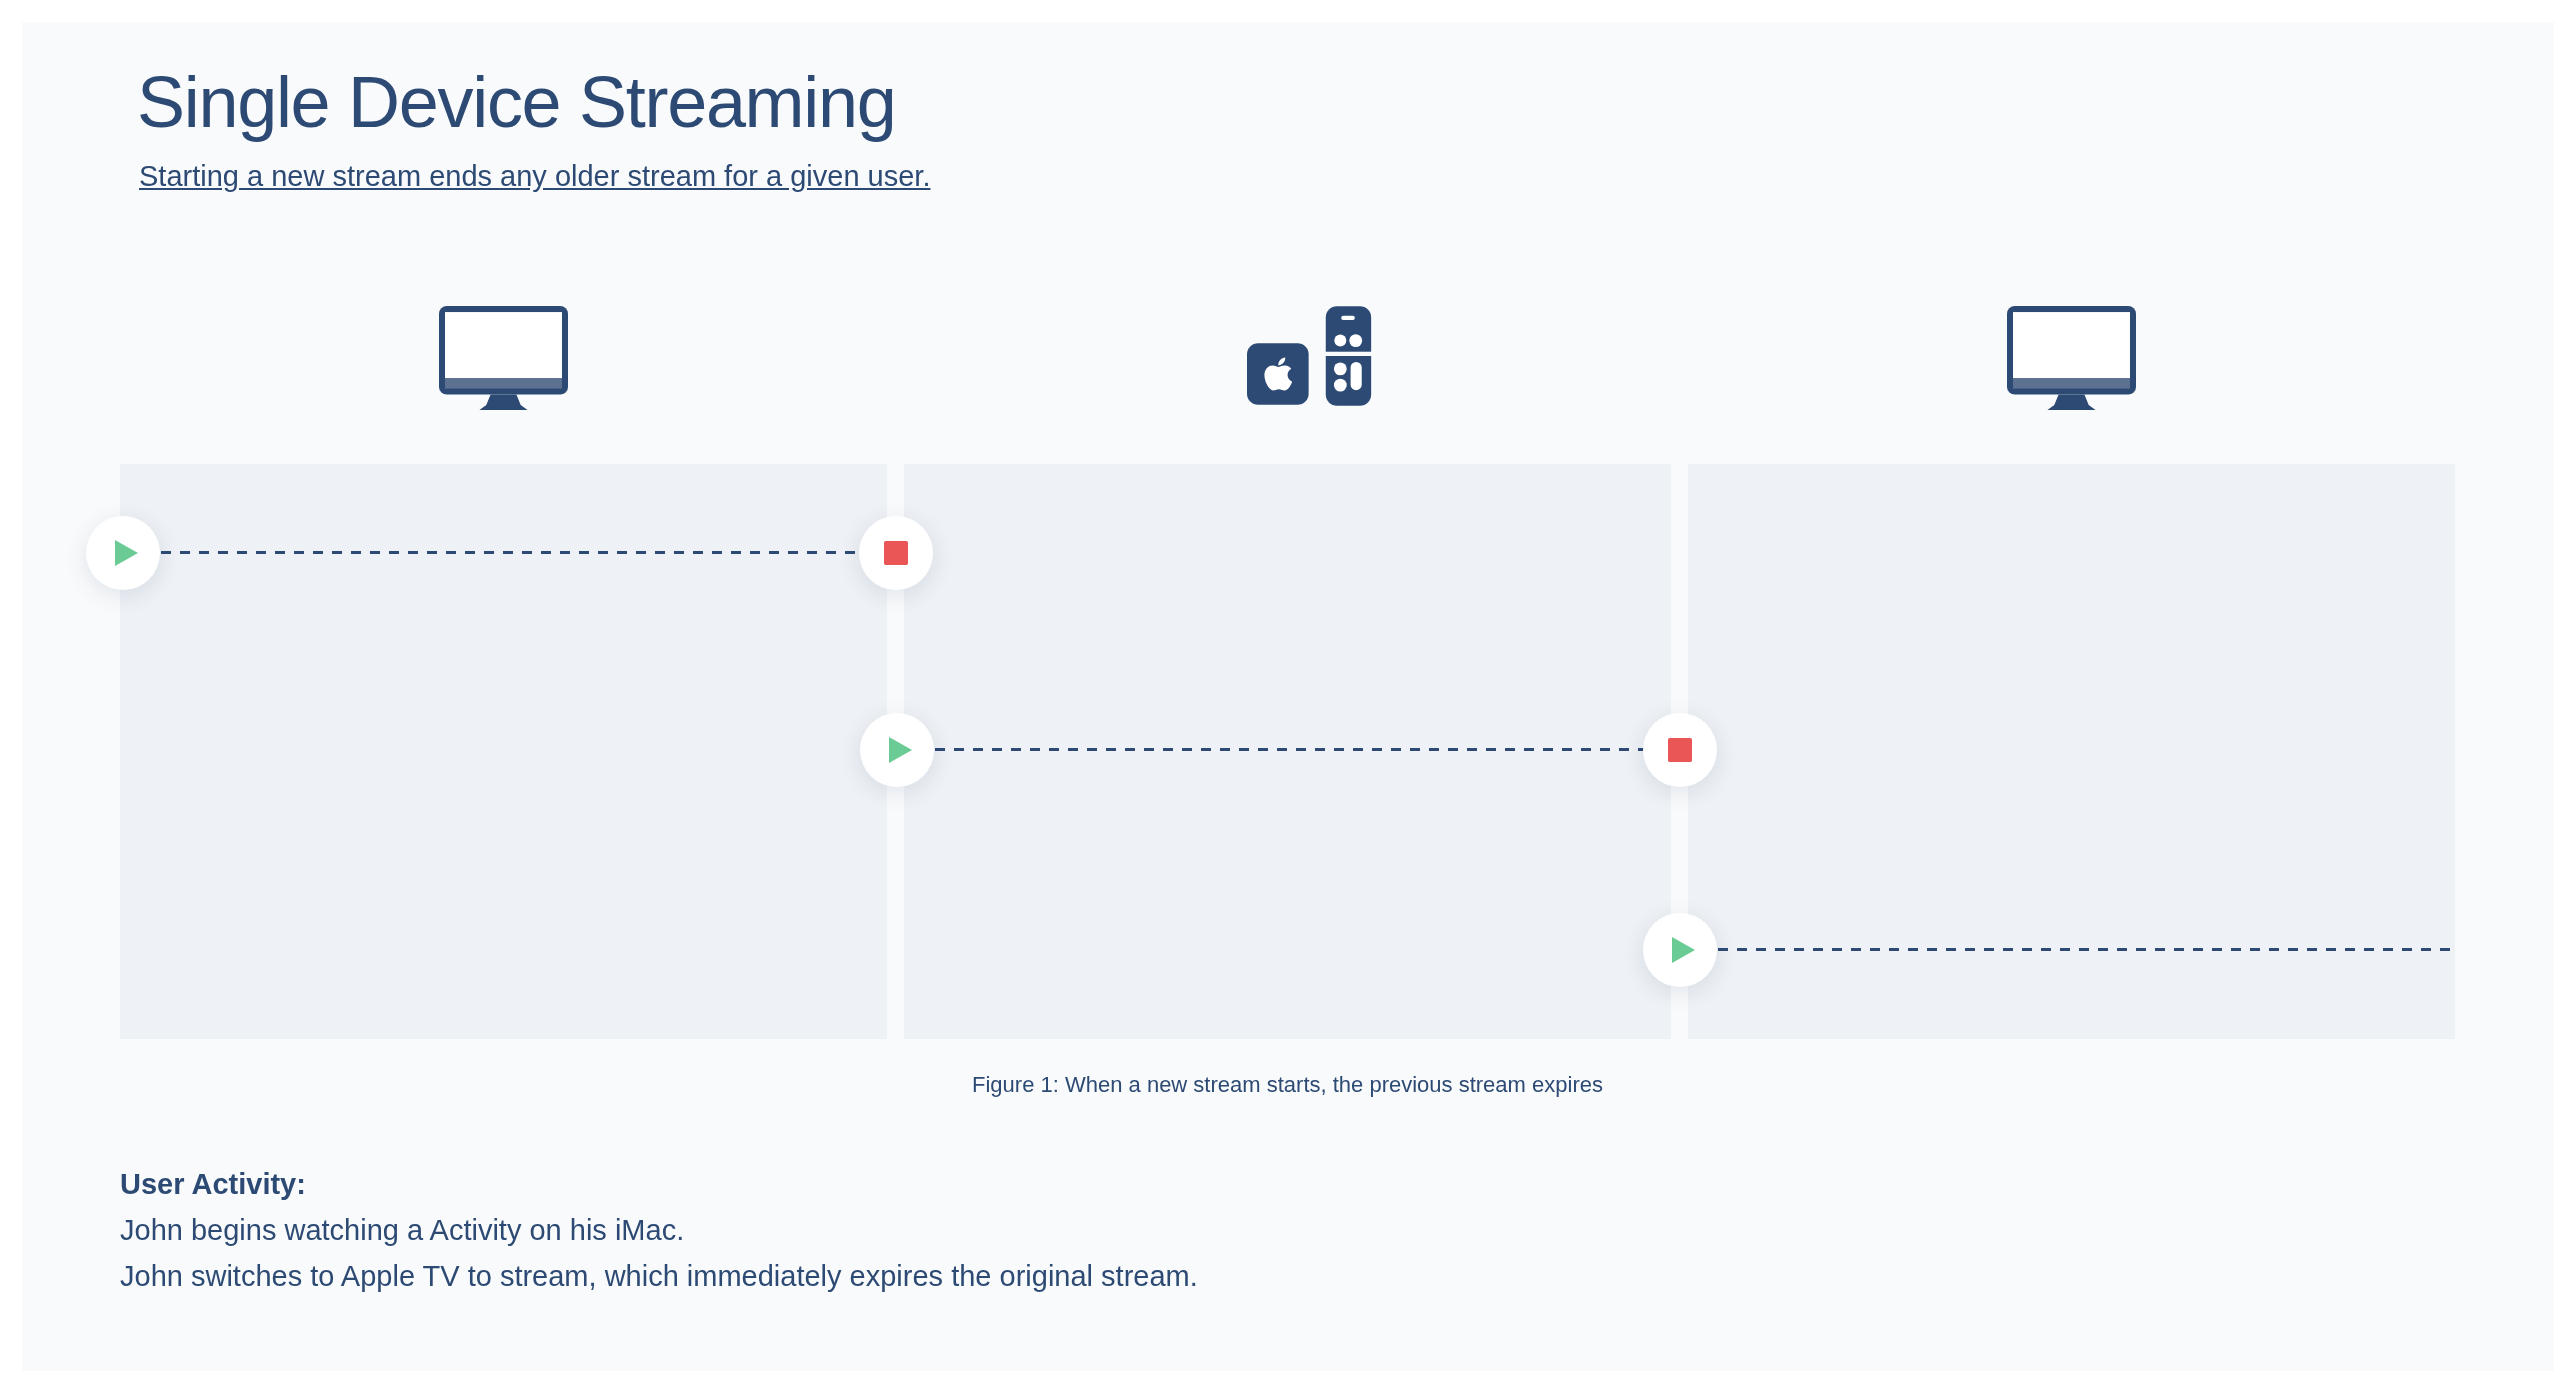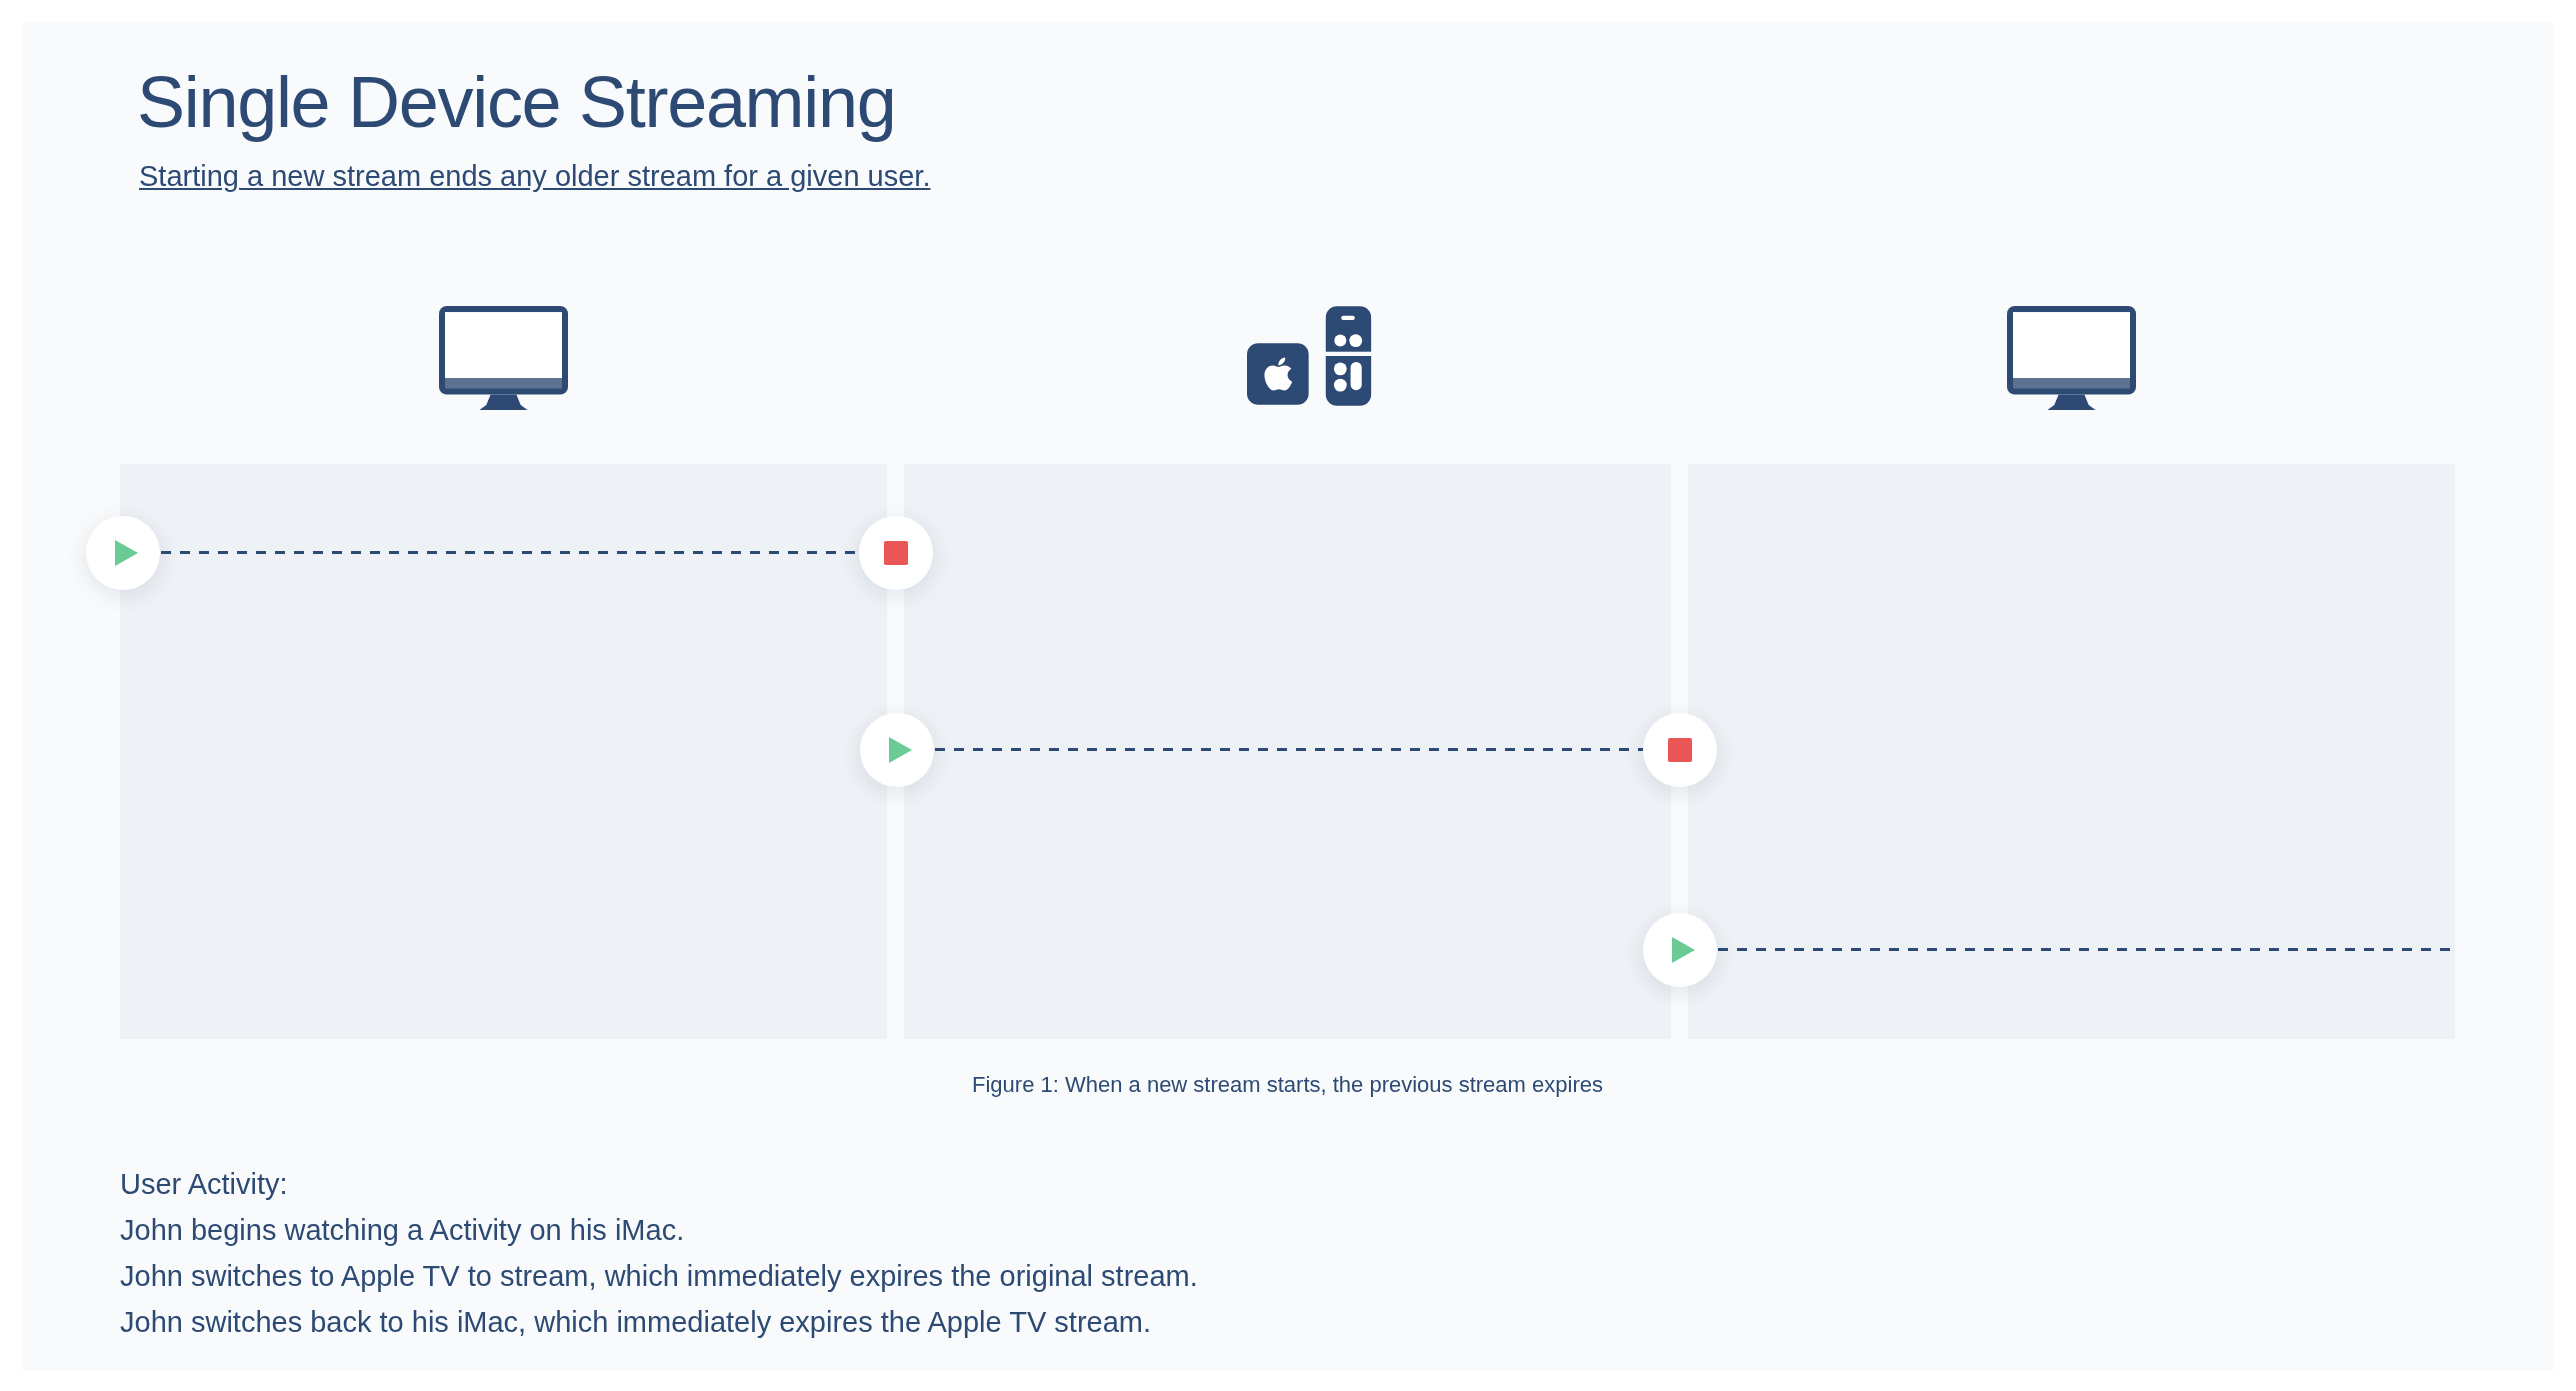"User Activity:" .activity-heading { font-weight: normal -> bold }
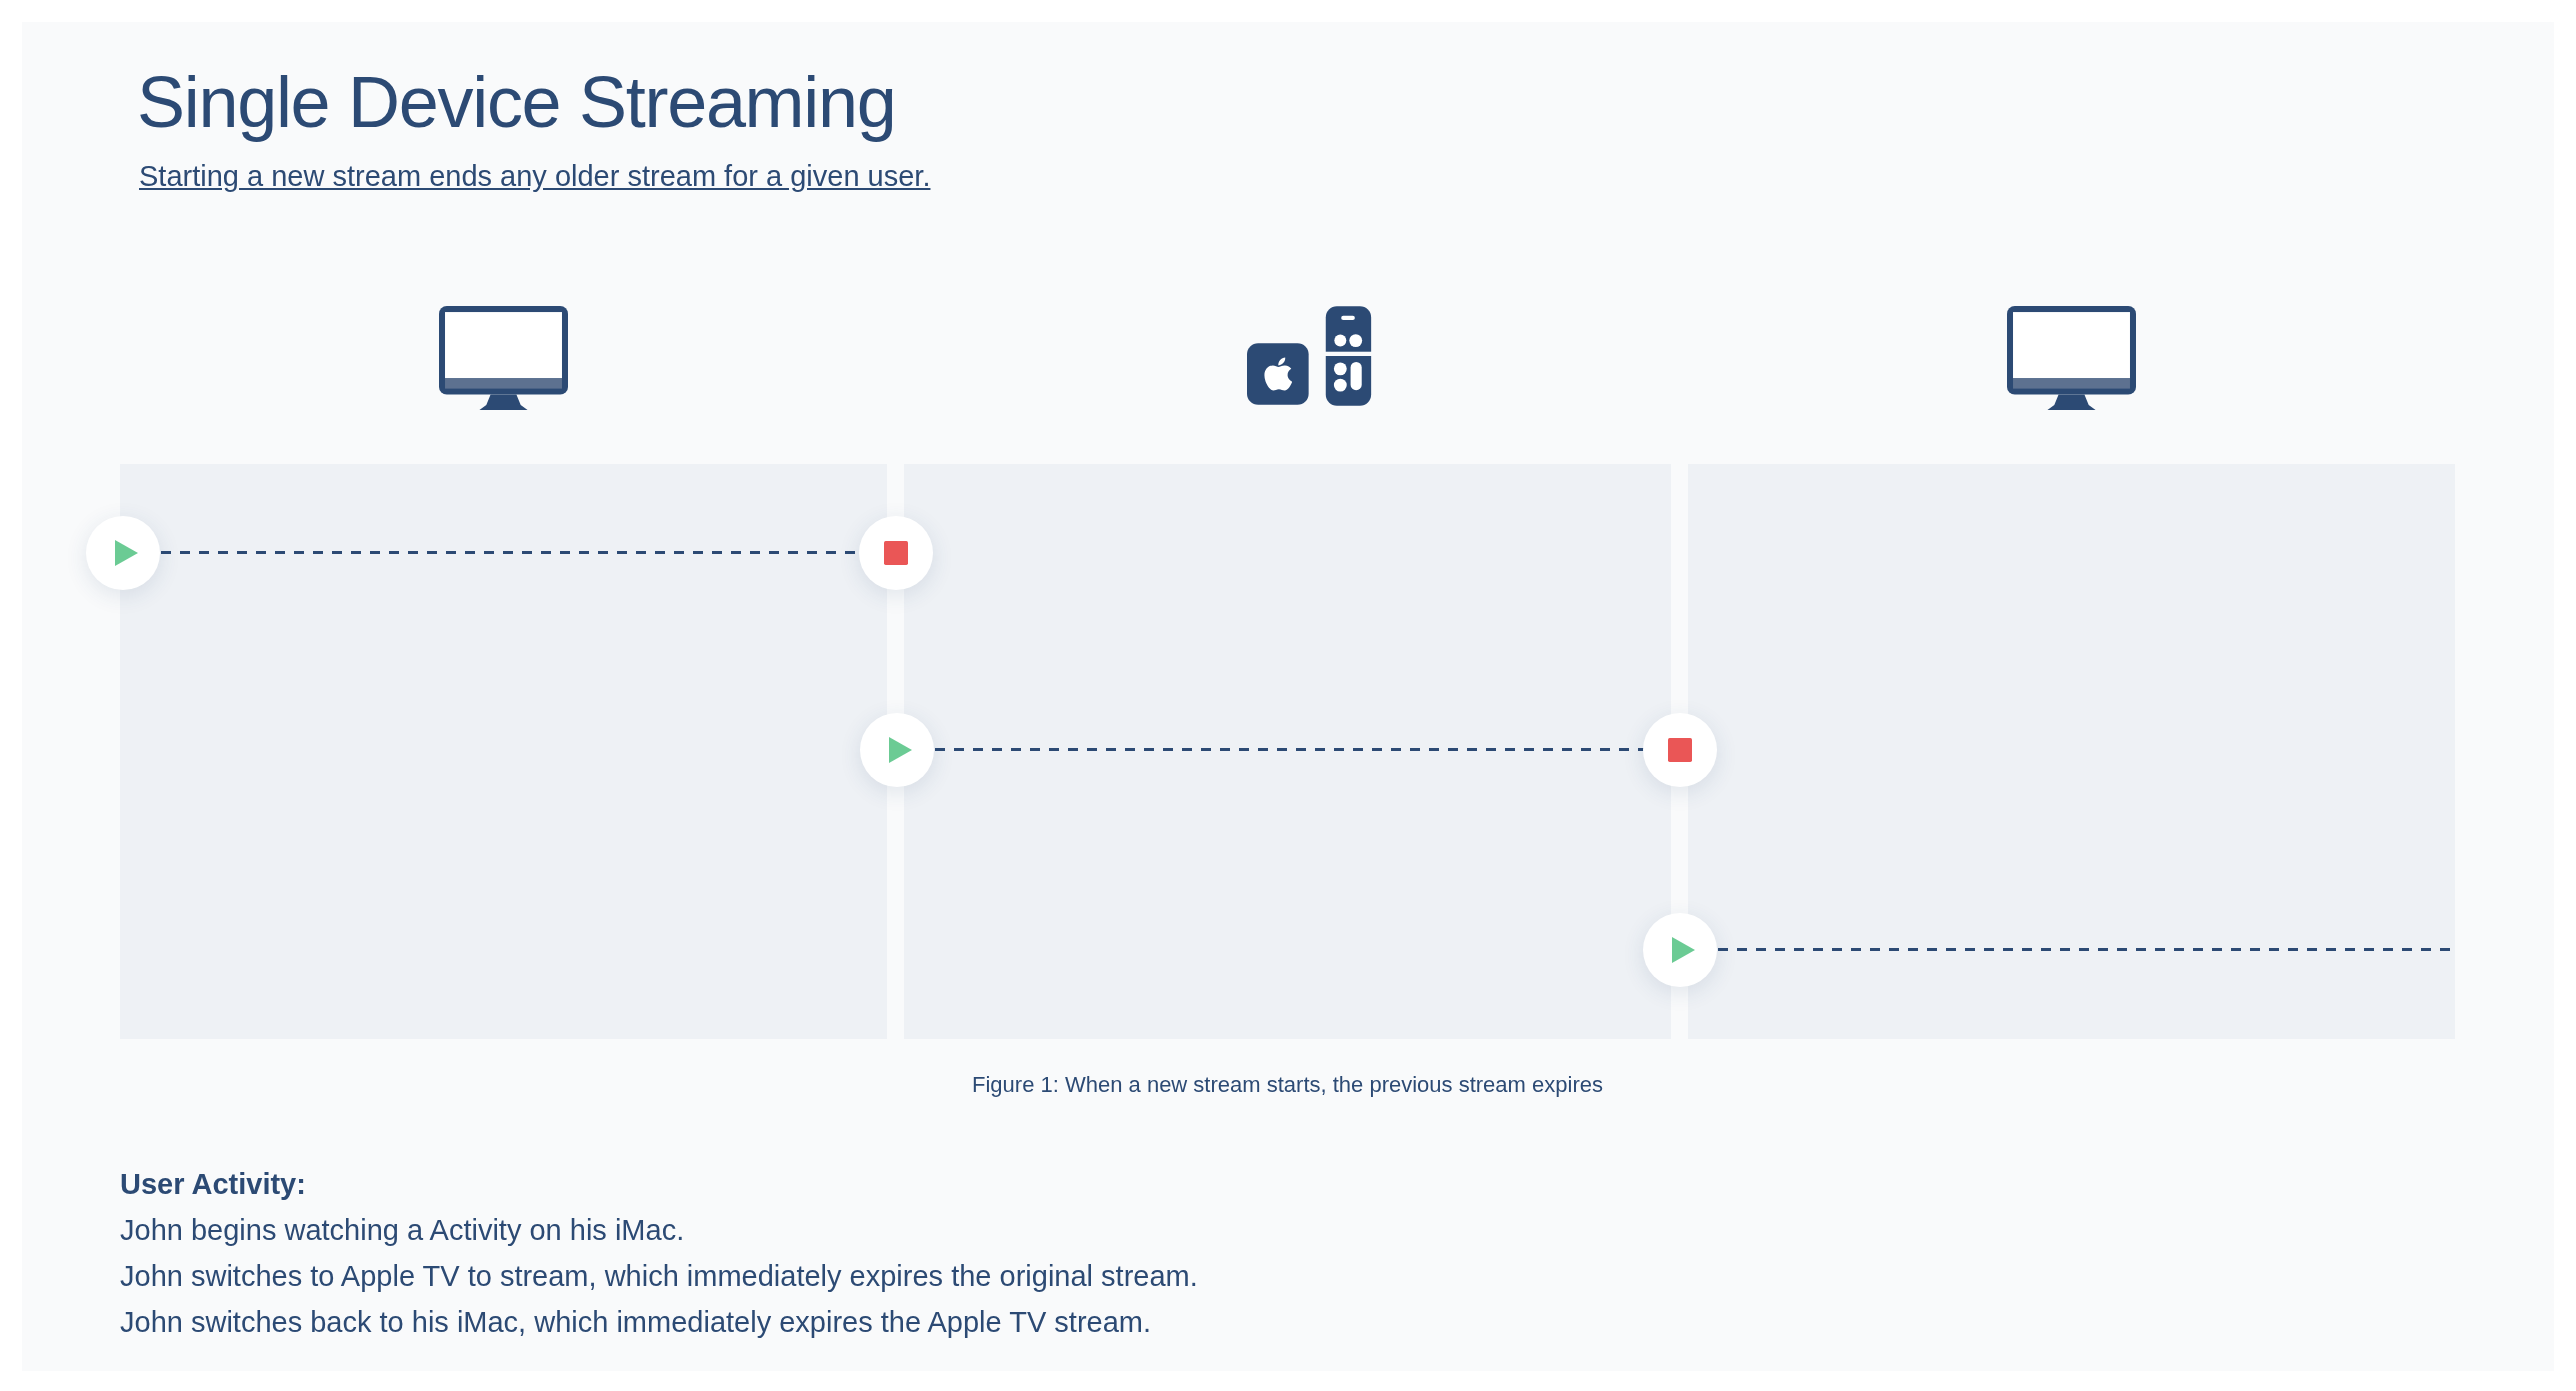"John switches back to his" div { html: <div>John switches back to his iMac, which immediately expires the Apple TV stream.</div> -> none }
